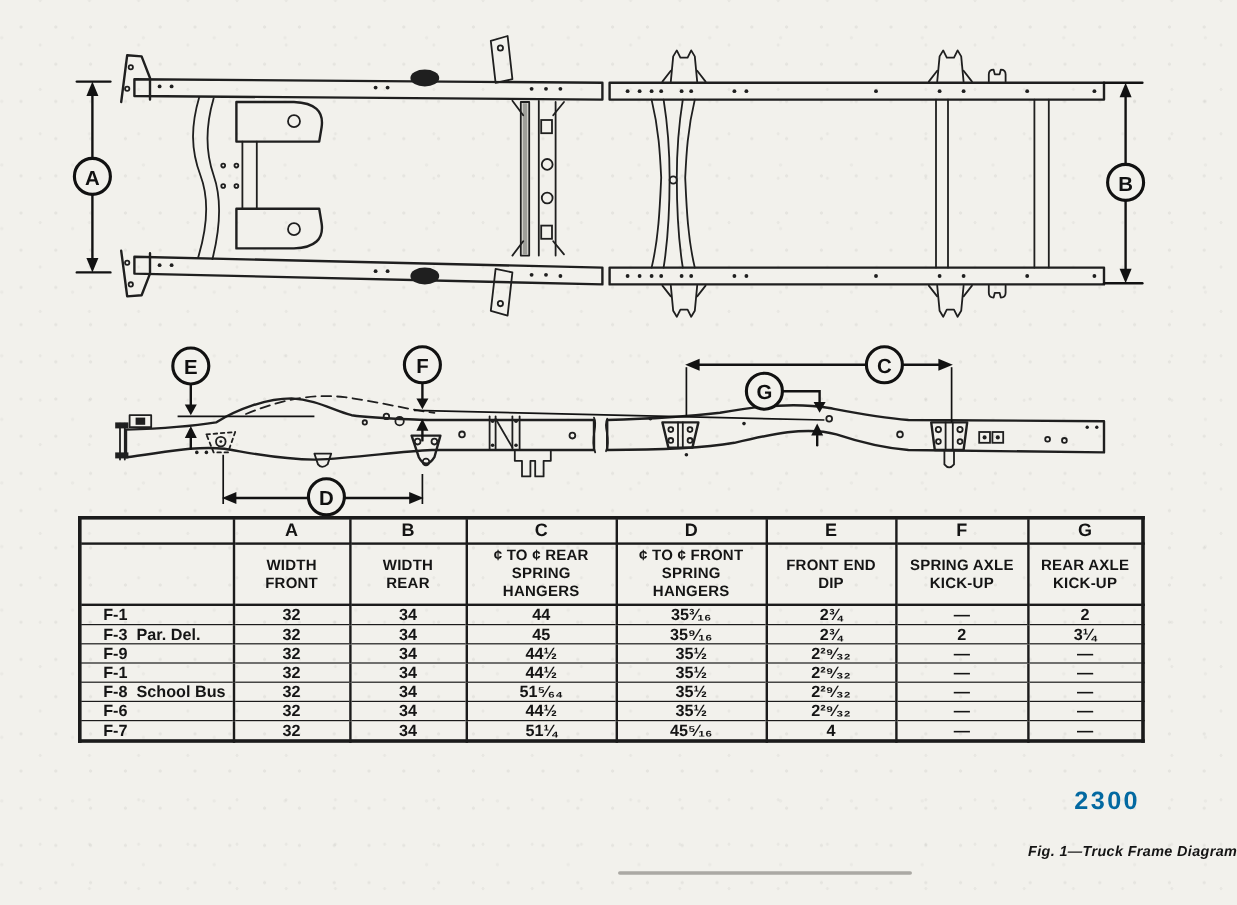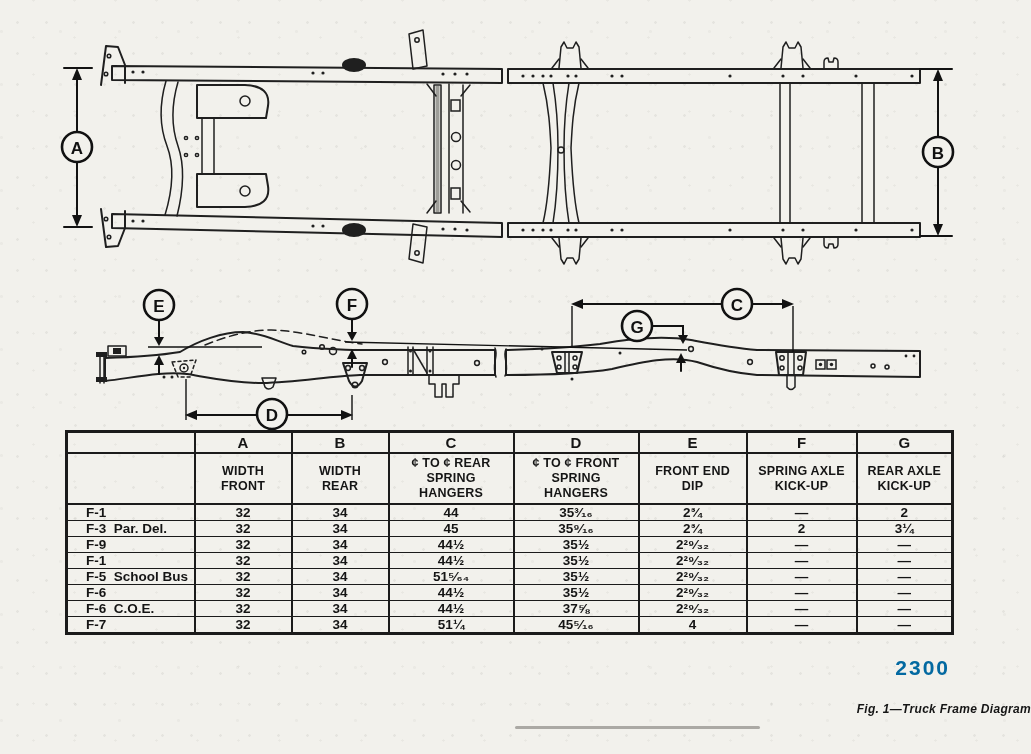"F-5 School Bus" td.model { text: F-5 -> F-8 }
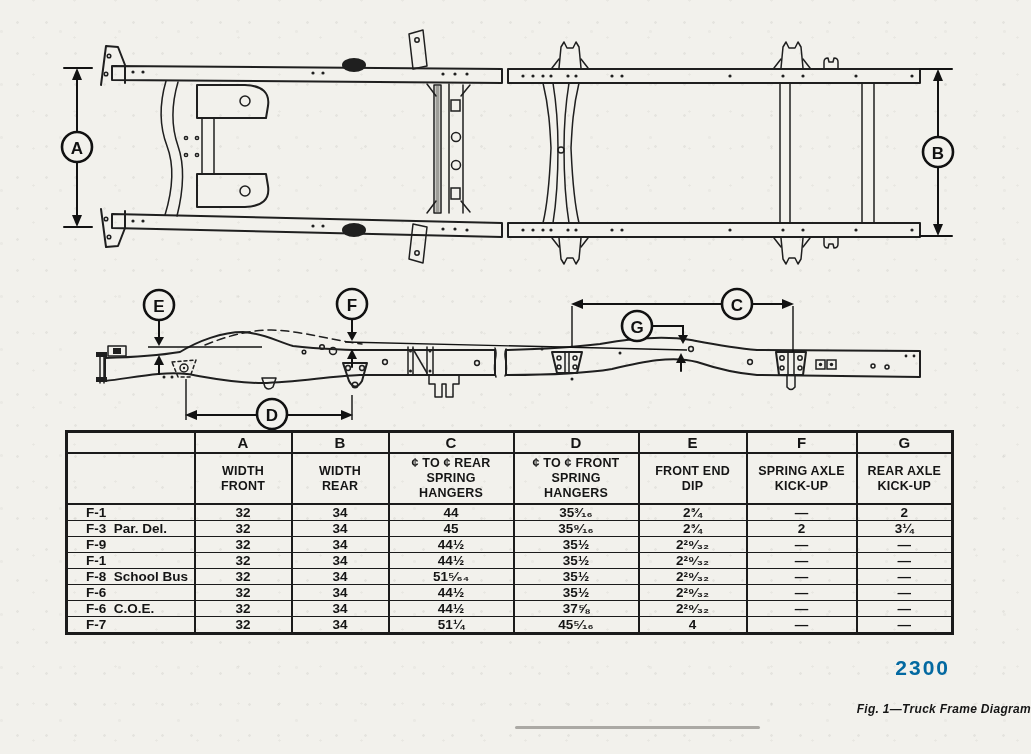"F-6 C.O.E." tr { html: <tr> <td>F-6 C.O.E.</td> <td>32</td> <td>34</td> <td>44½</td> <td>37⅝</td> <td>2²⁹⁄₃₂</td> <td>—</td> <td>—</td> </tr> -> none }
